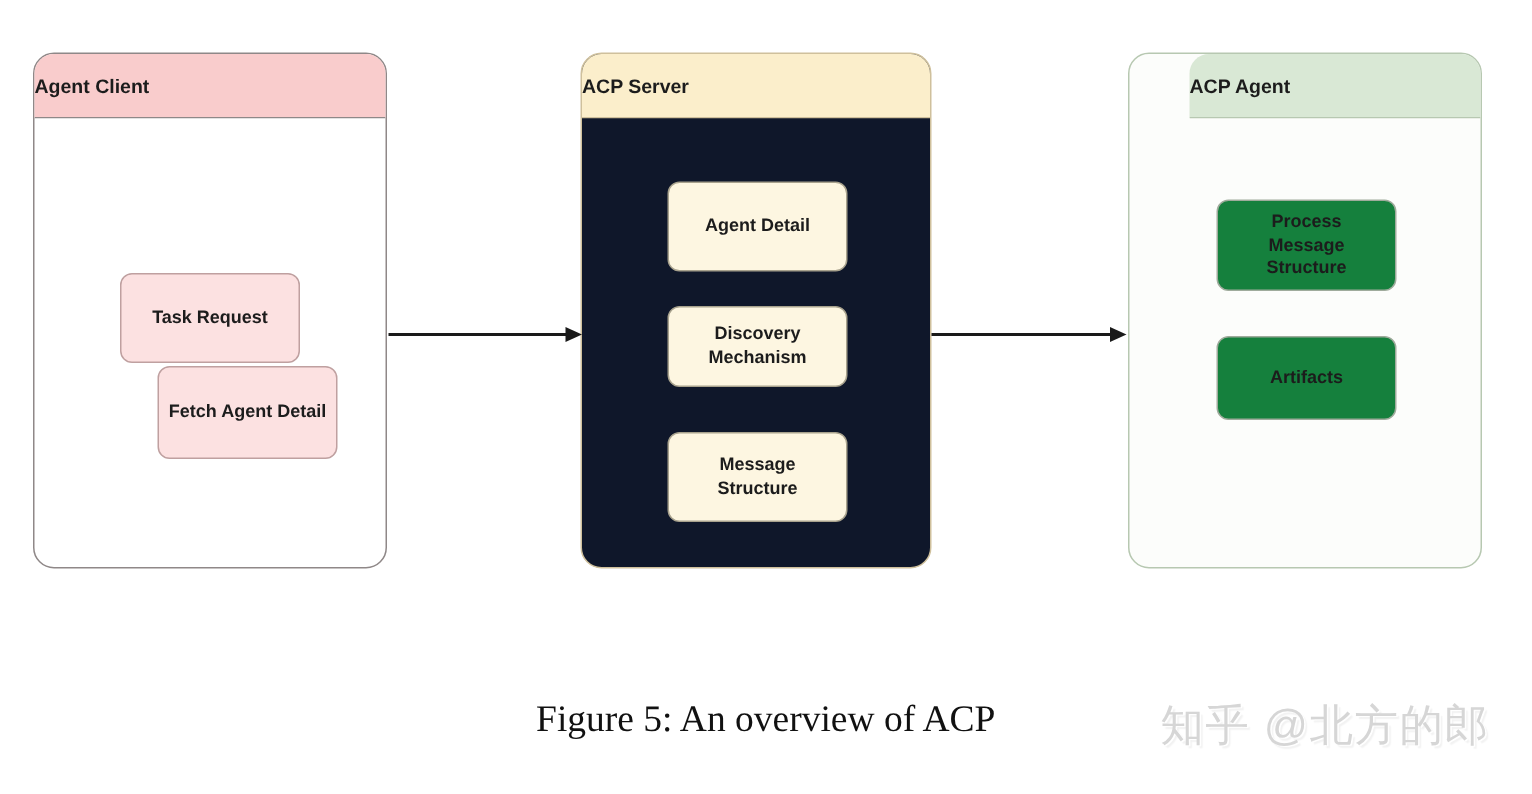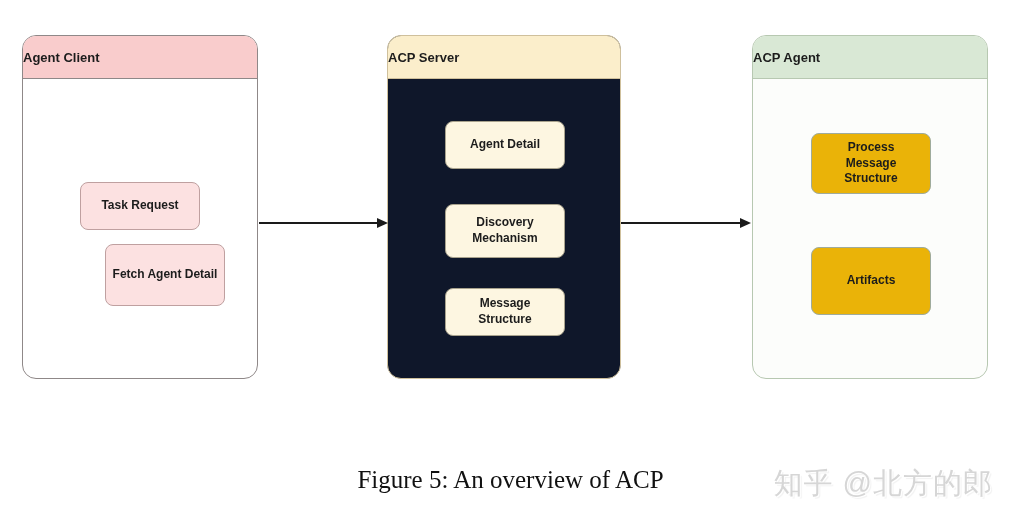"ACP Agent" .c-agent { padding-left: none -> 40px }
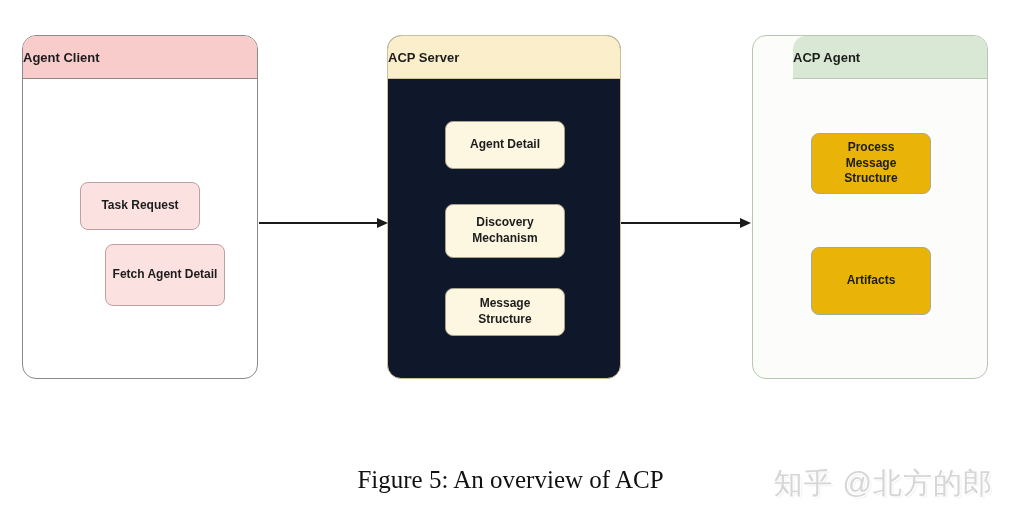"Agent Detail" .node { height: 48px -> 60px }
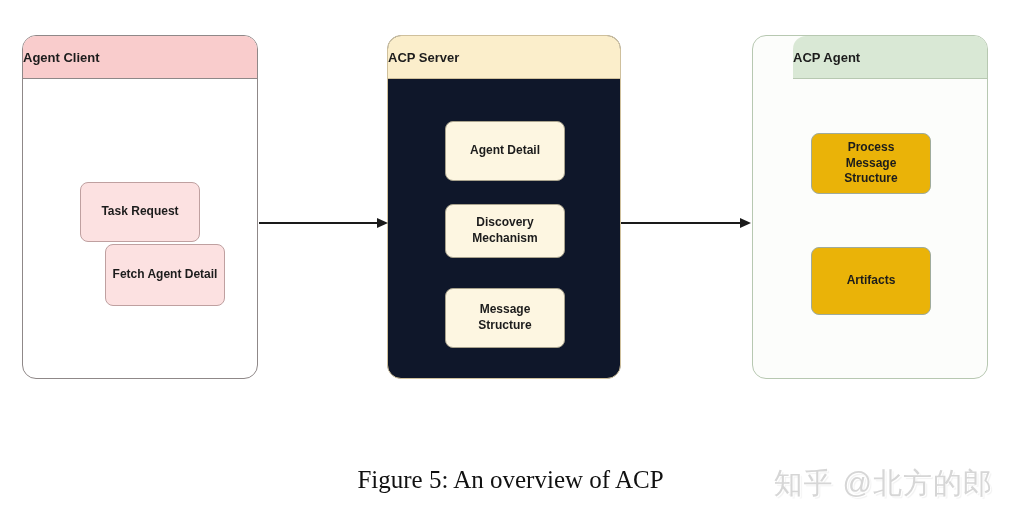"Process" .c-agent .node { background: #eab308 -> #15803d }
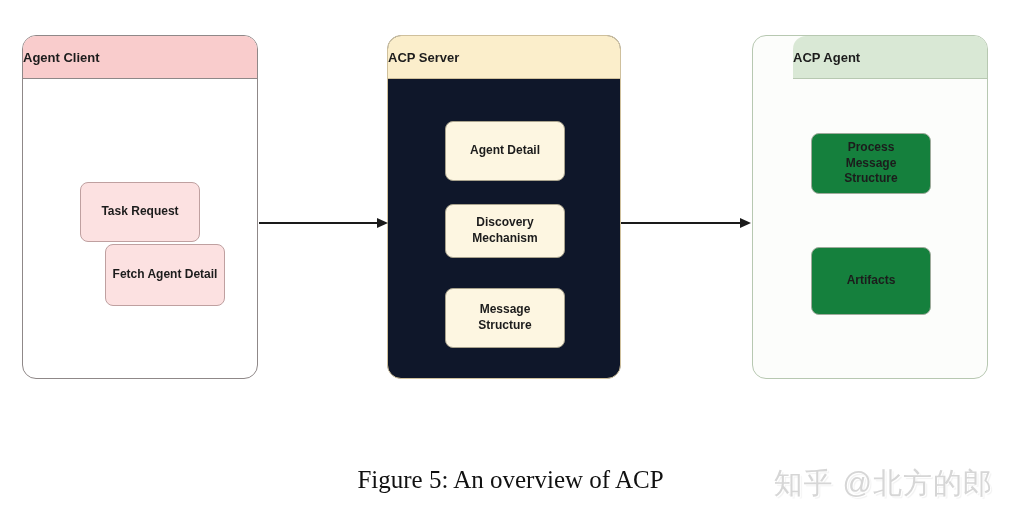"Artifacts" .c-agent .node-1 { height: 68px -> 56px; top: 211px -> 188px }
